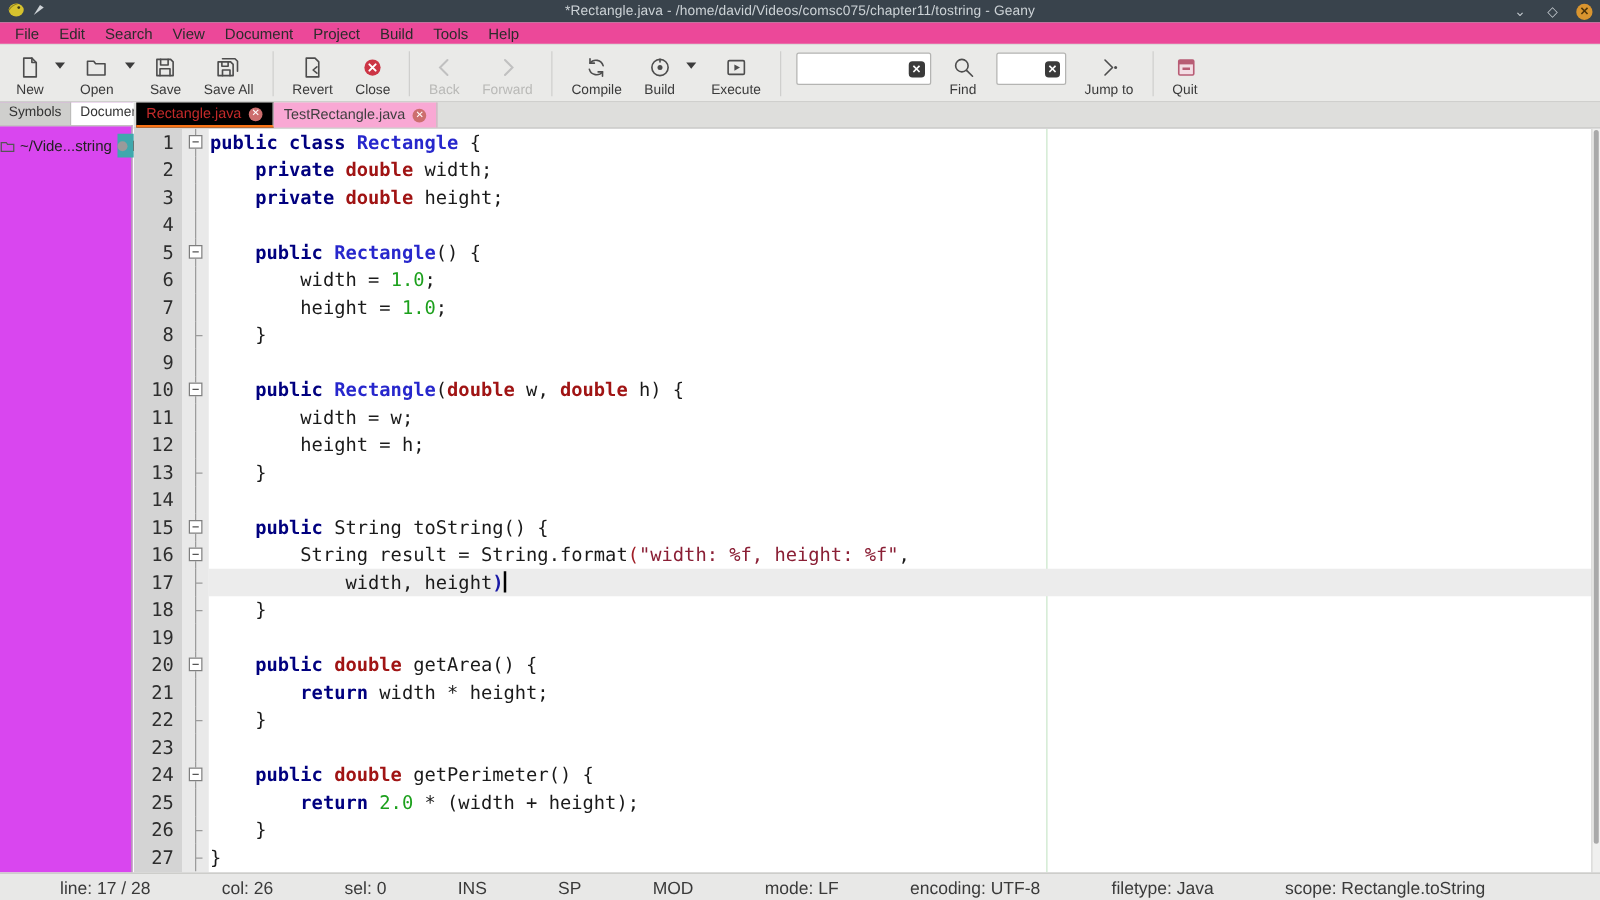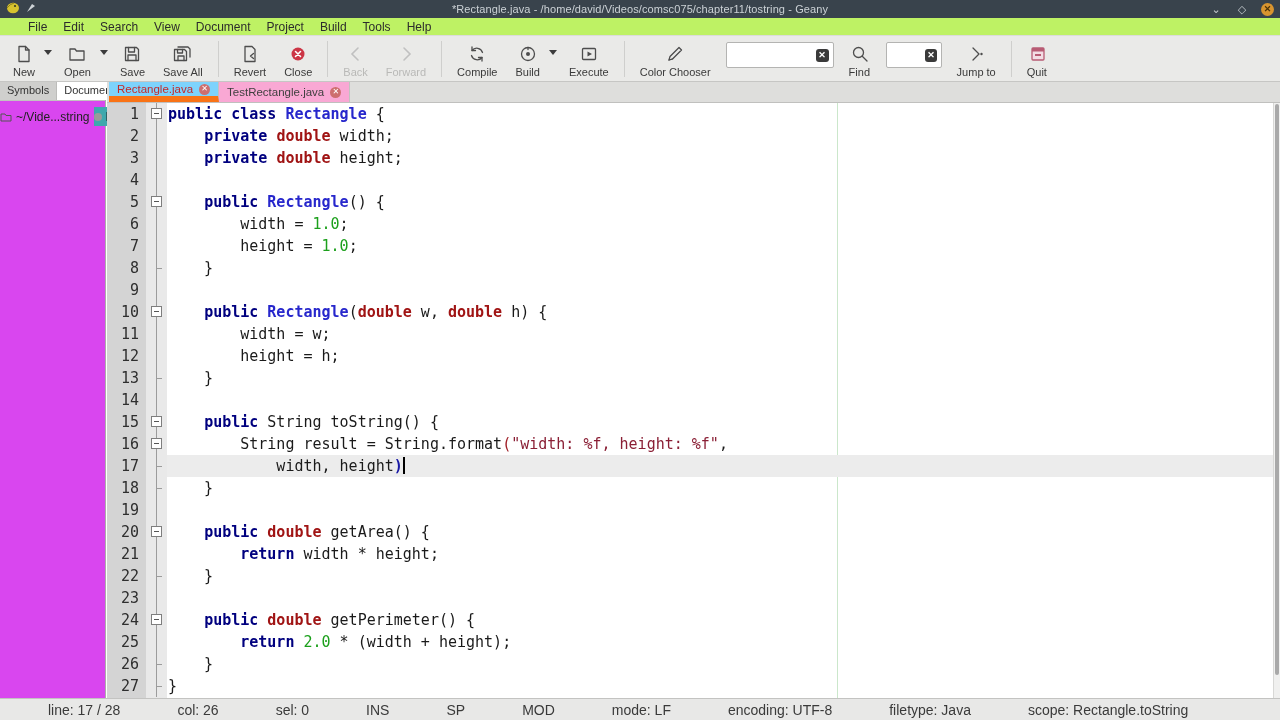"File" .menubar { background: #bef264 -> #ec4899; padding-left: 20px -> 4px }
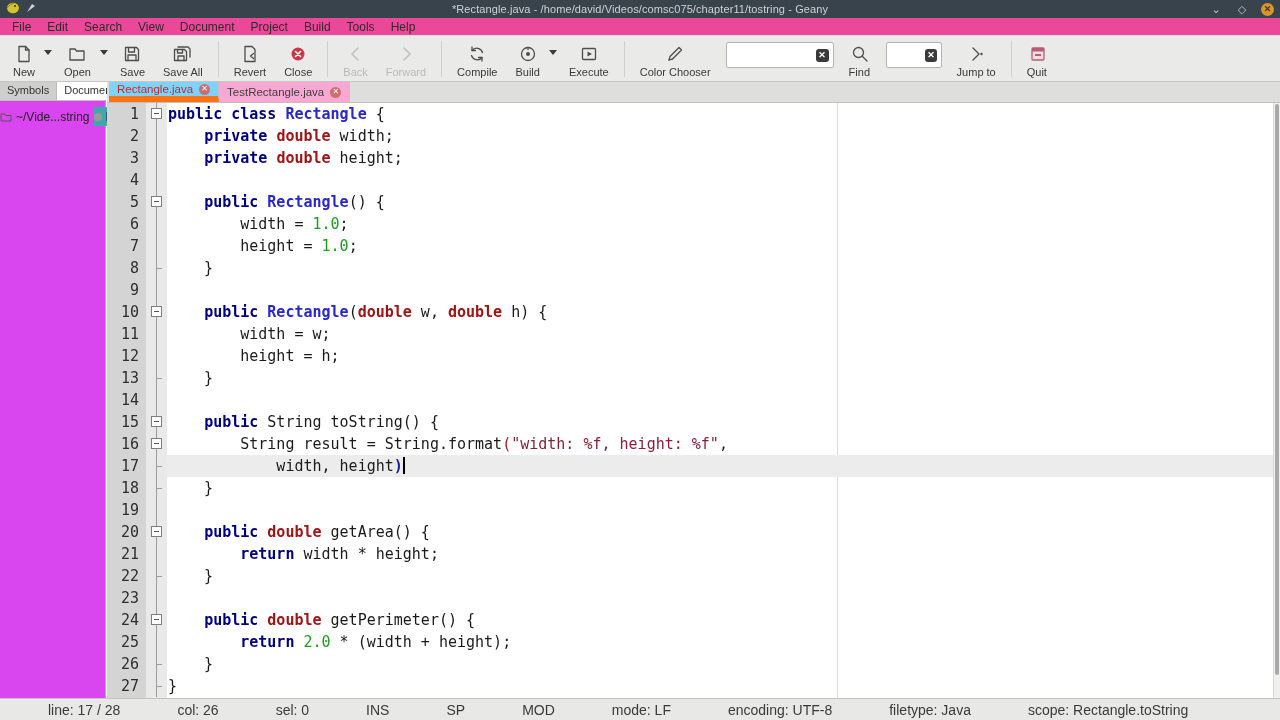"Color Chooser" div.tbtn { html: <div> <span> <svg> <path></path> <path></path> </svg> </span> <span>Color Chooser</span> </div> -> none }
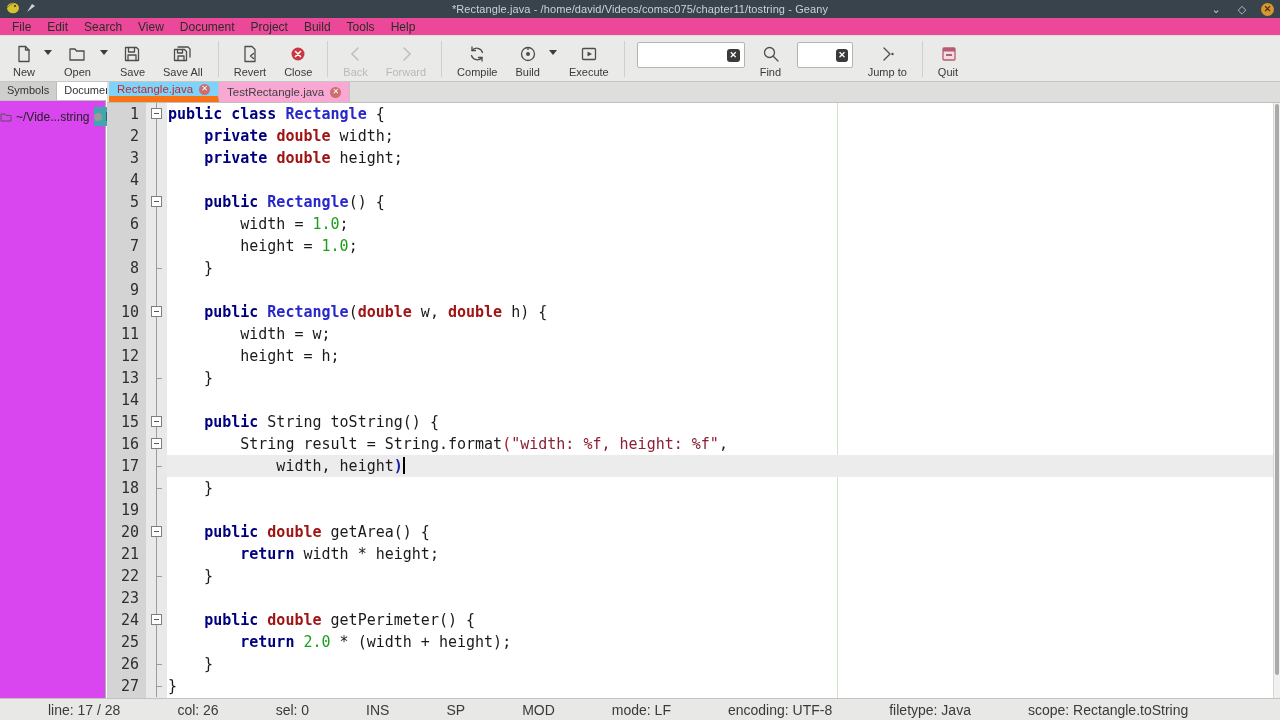"Rectangle.java" .etab.active { background: #7dd3fc -> #000000; border-bottom: 6px solid #f97316 -> 2px solid #f97316 }
